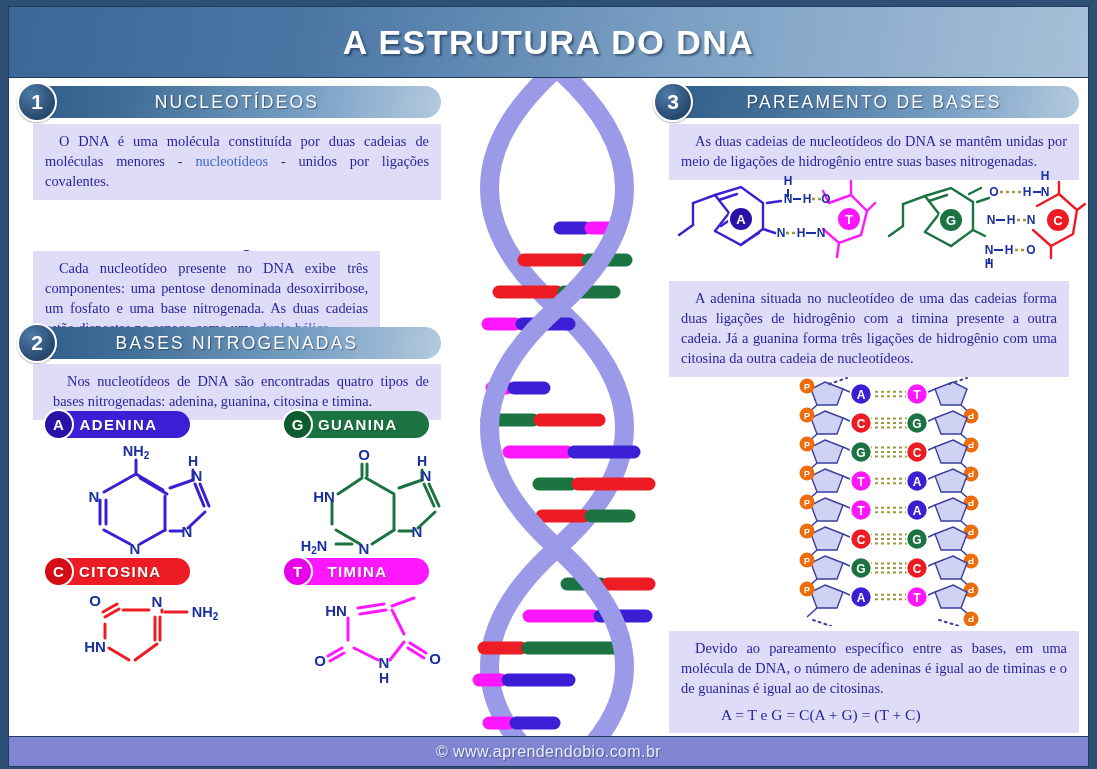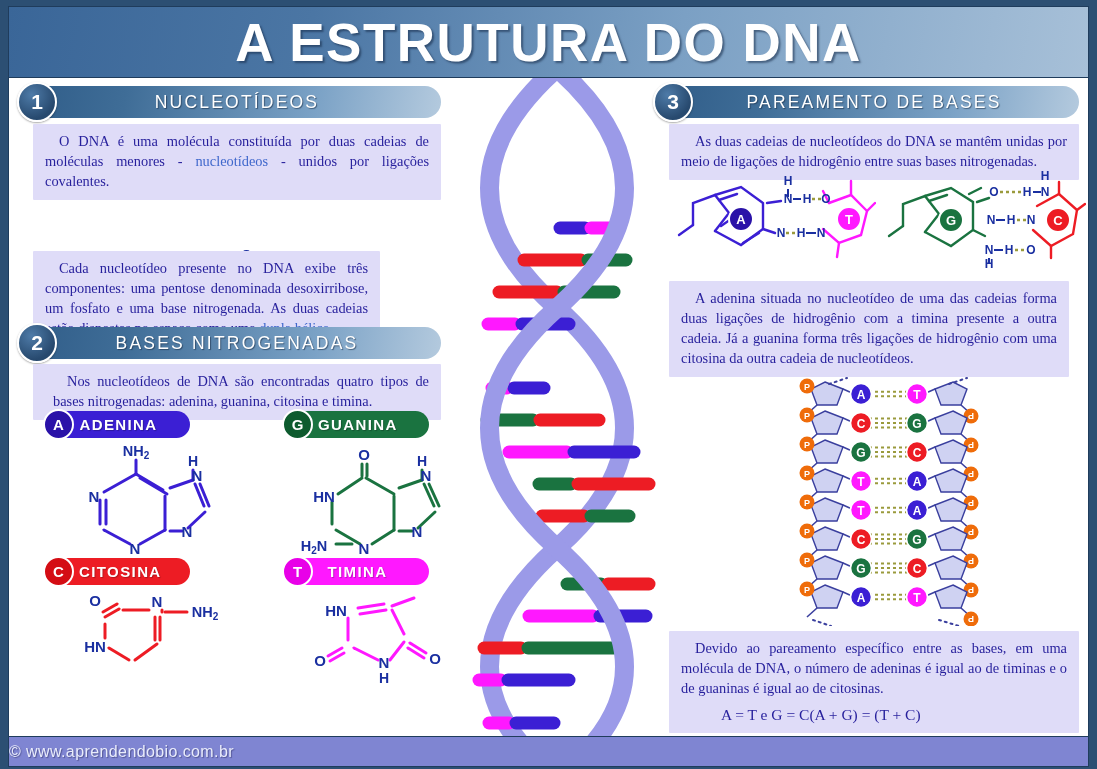"A ESTRUTURA DO DNA" .title-text { font-size: 53px -> 34px }
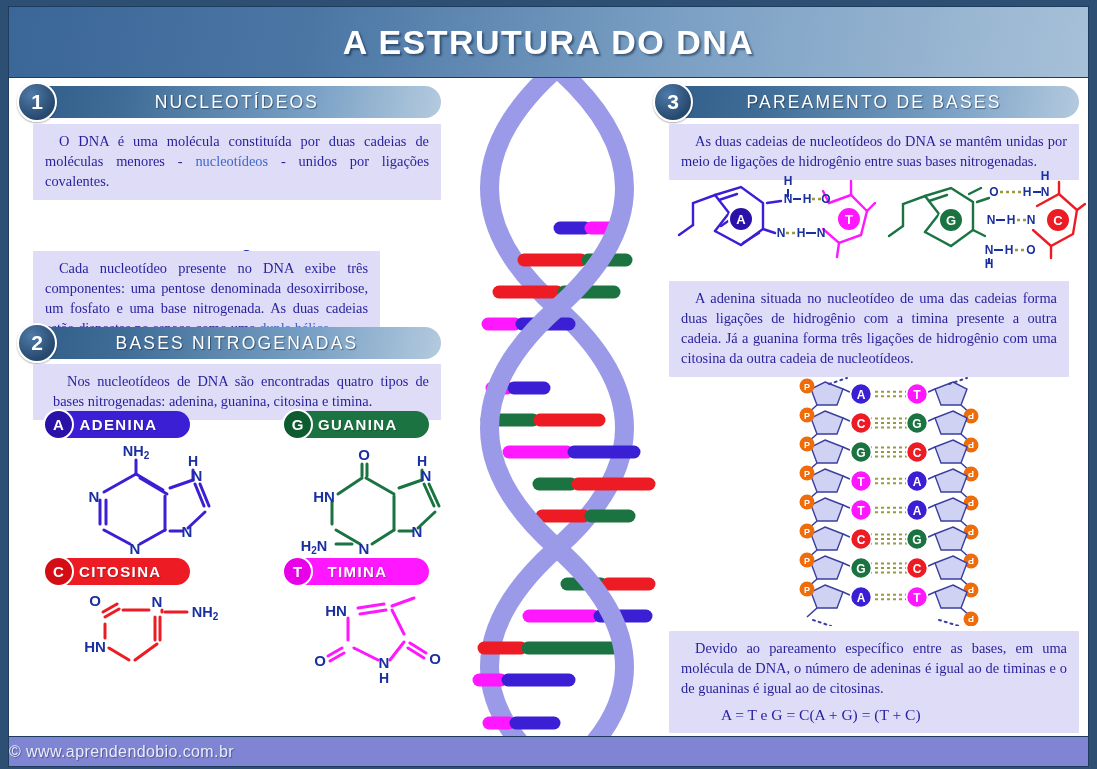"© www.aprendendobio.com.br" .footer { justify-content: flex-start -> center }
